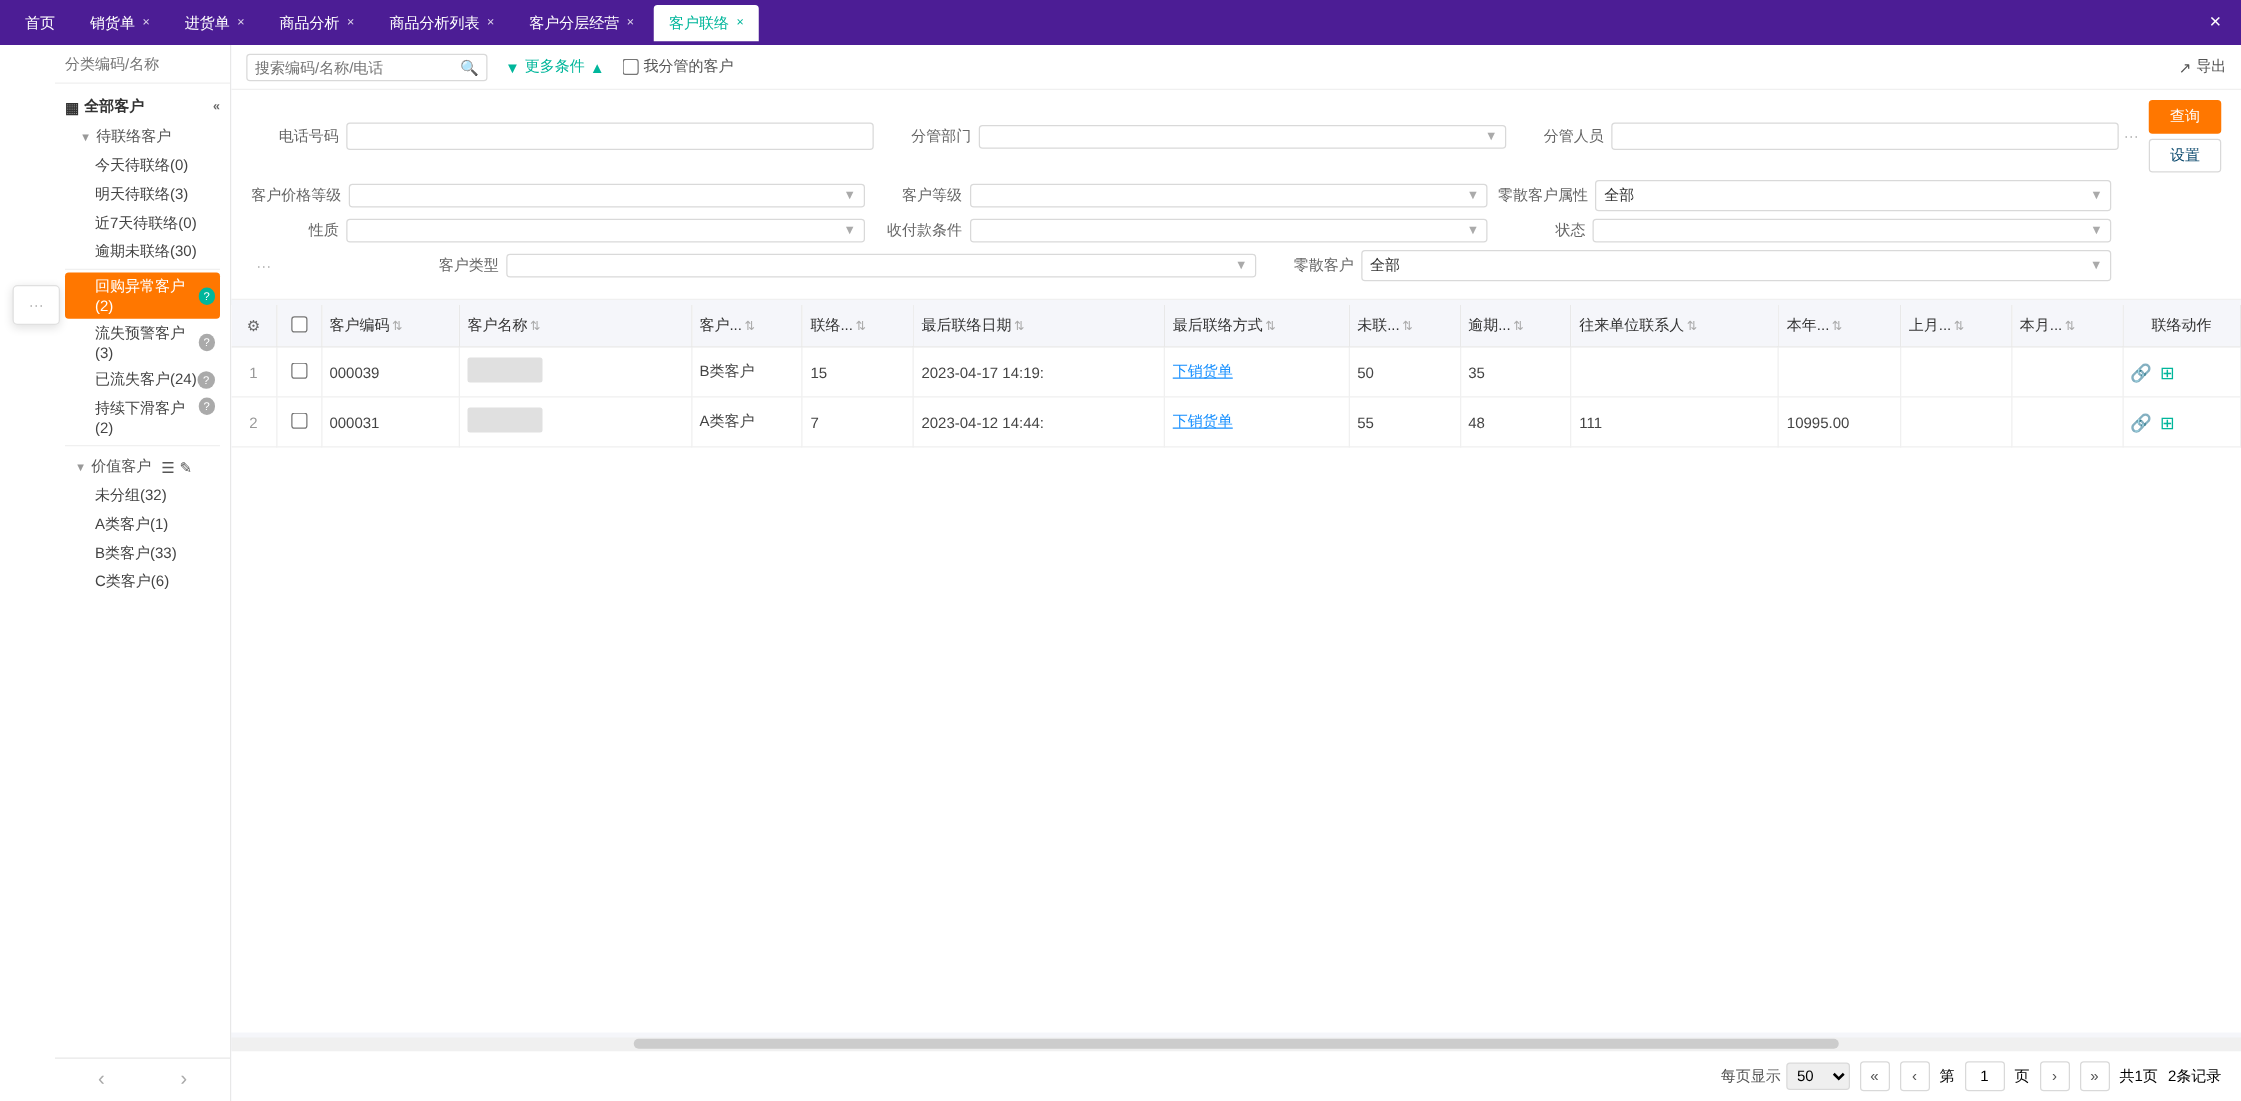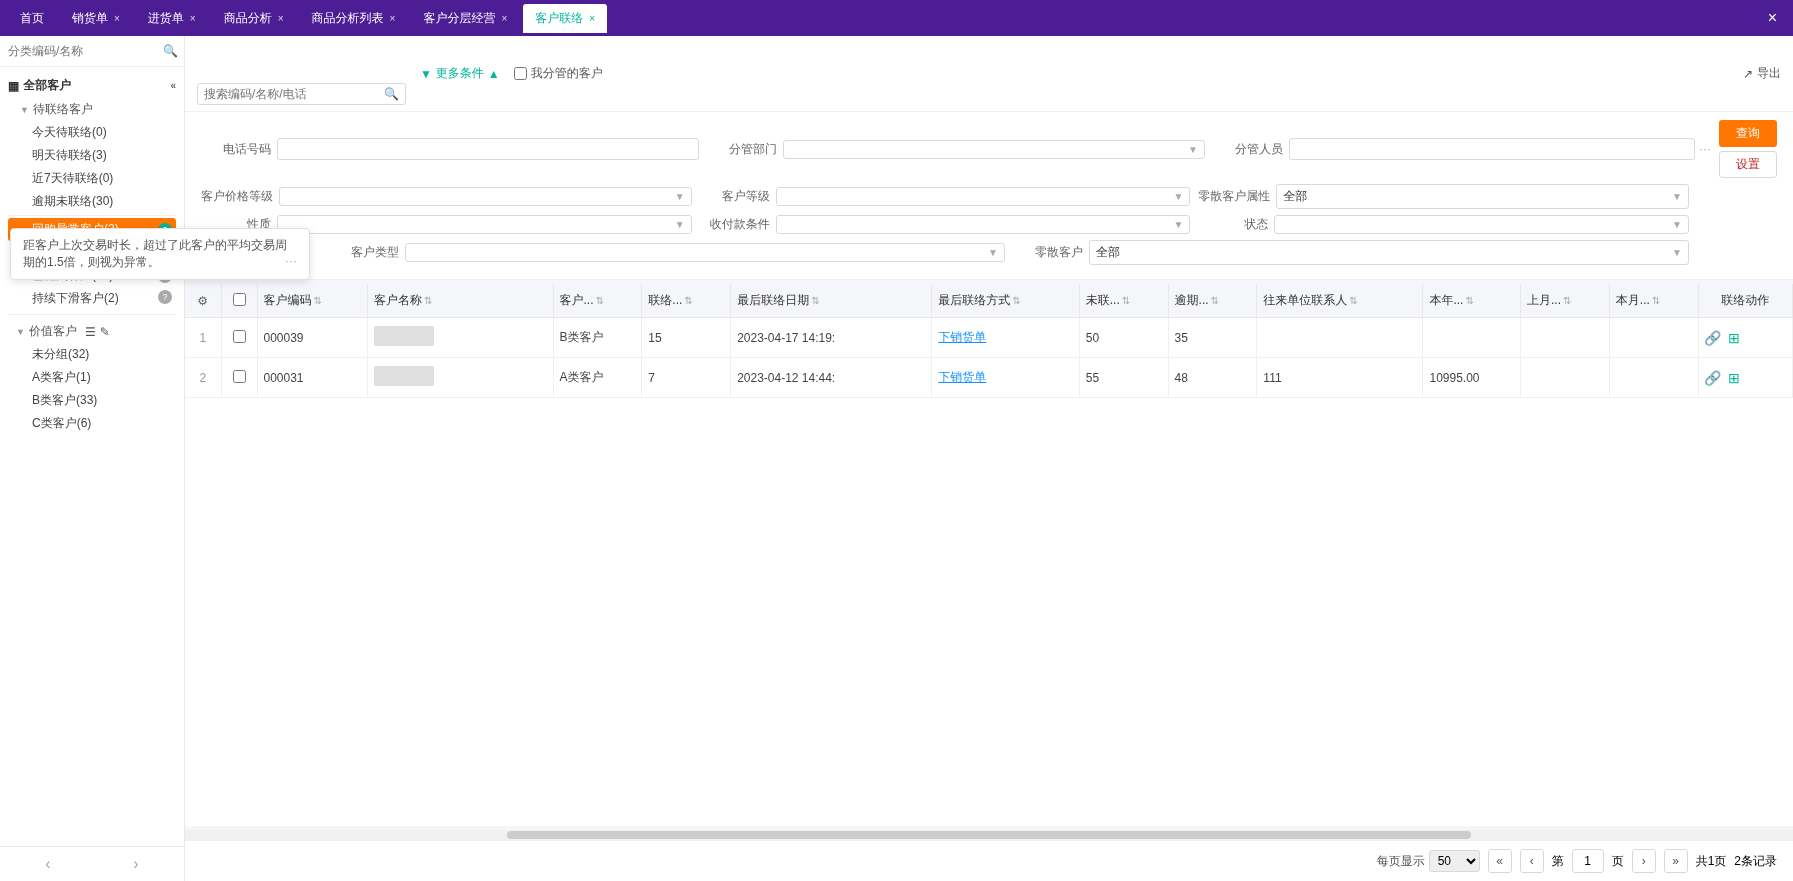"分类编码/名称" .sidebar { padding-left: none -> 44px }
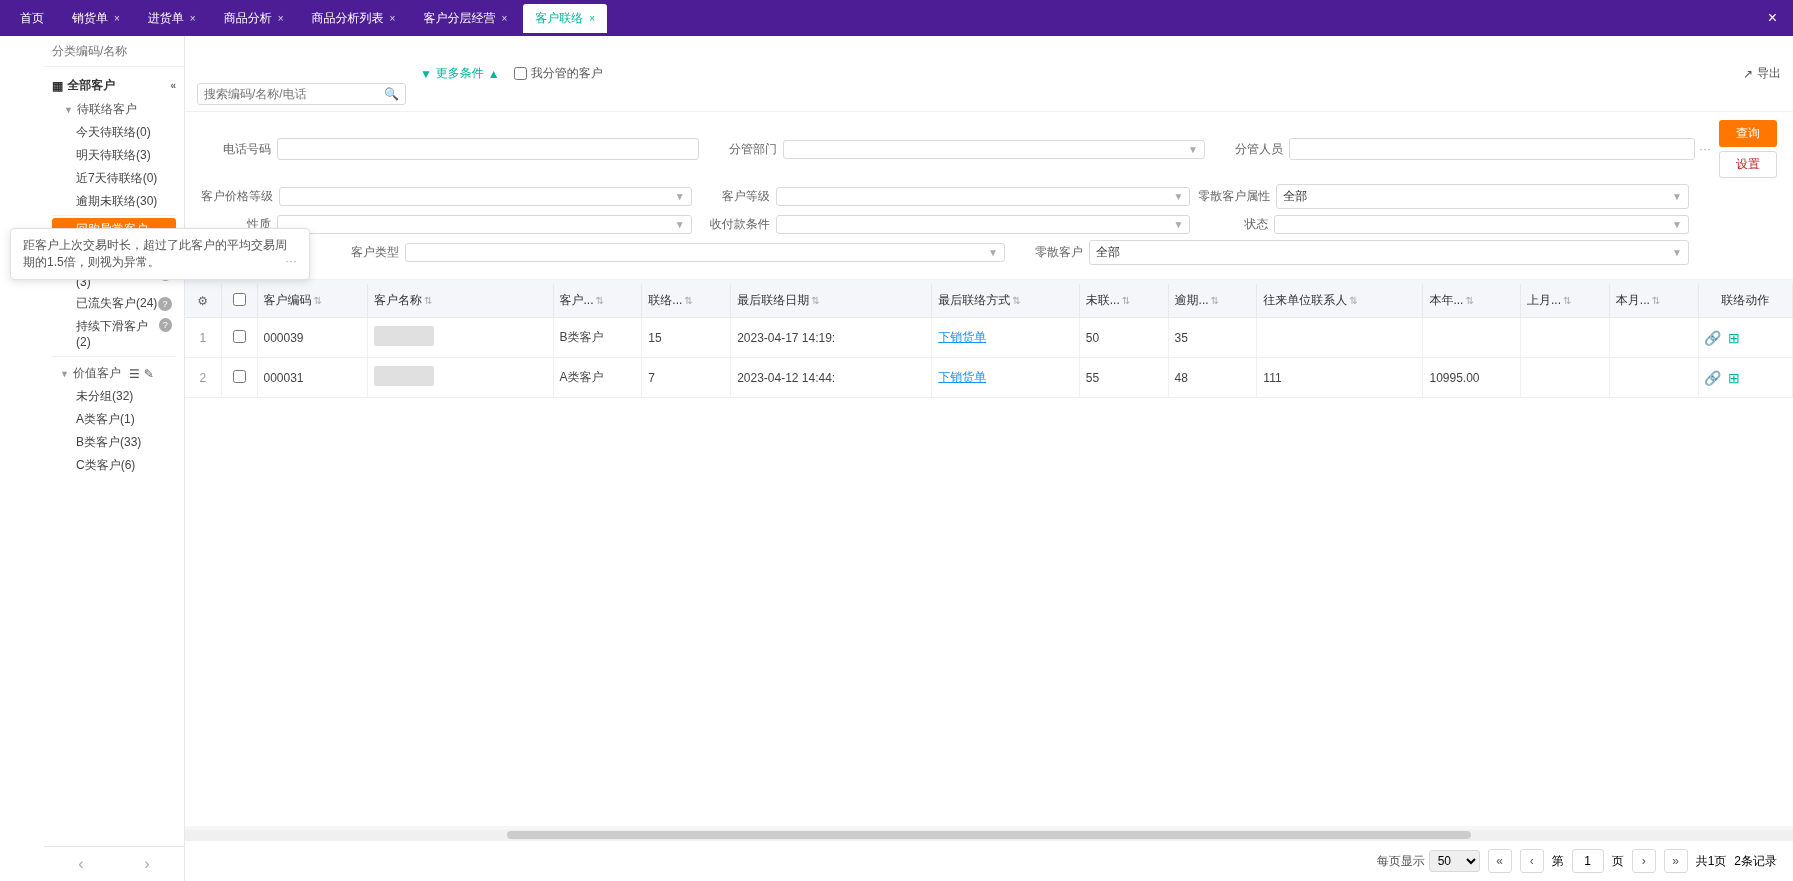"搜索编码/名称/电话" .filter-search-box { gap: 20px -> 4px; margin-top: 41px -> none }
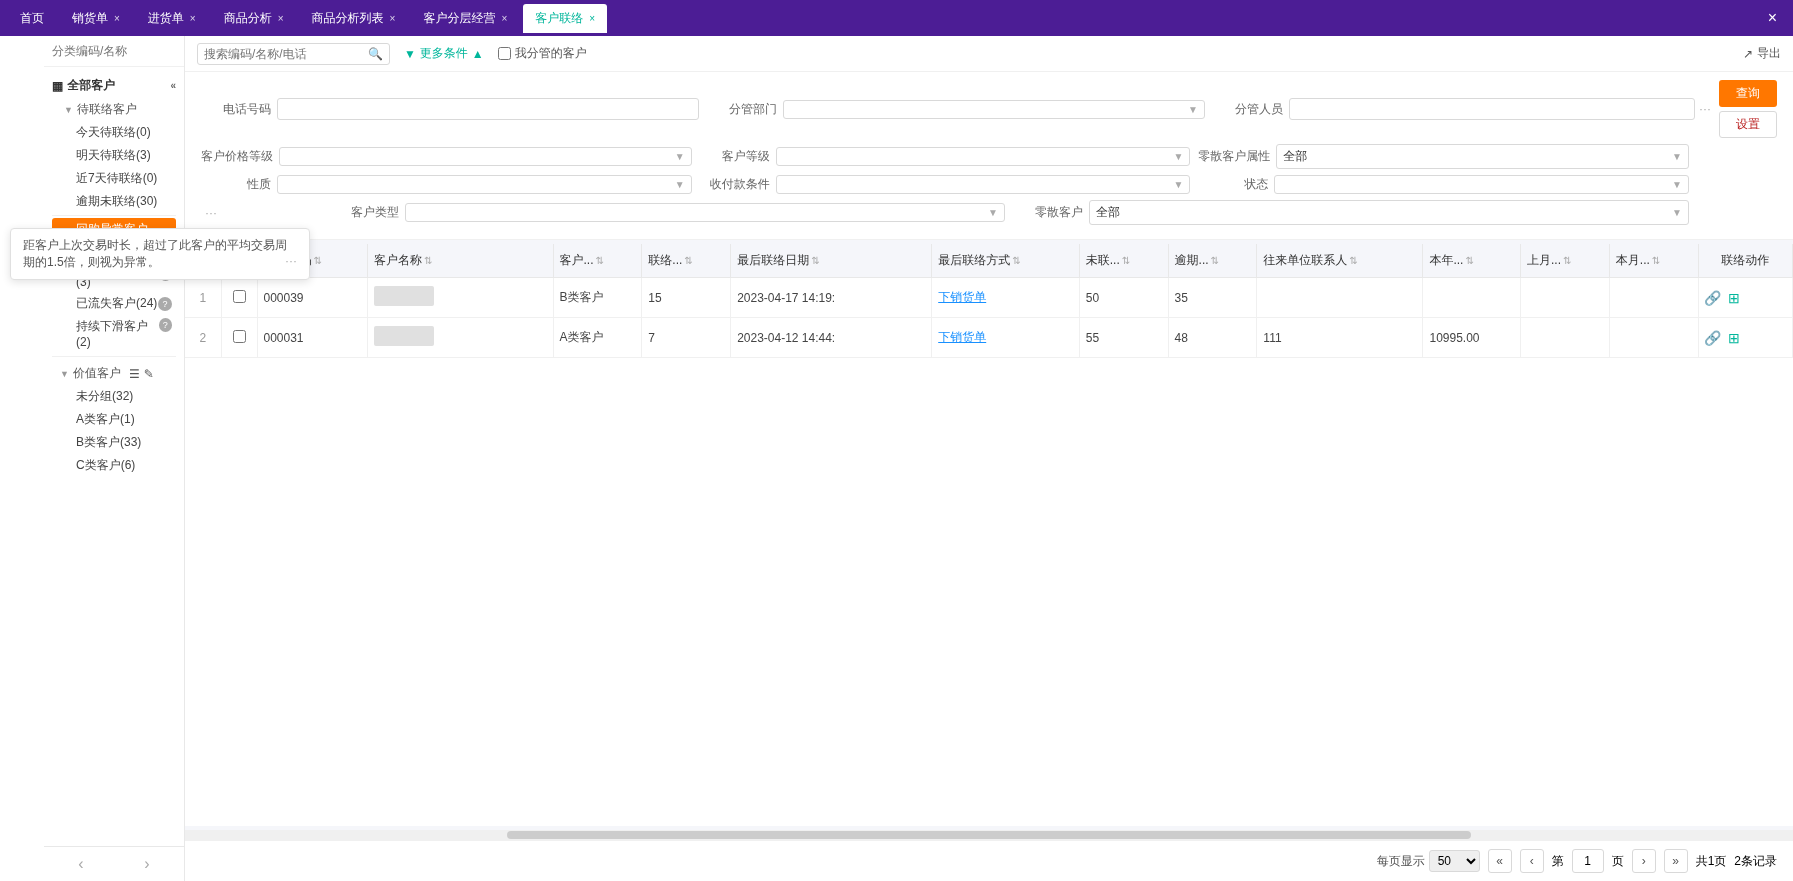"设置" .btn-settings { color: #b91c1c -> #0c4a6e }
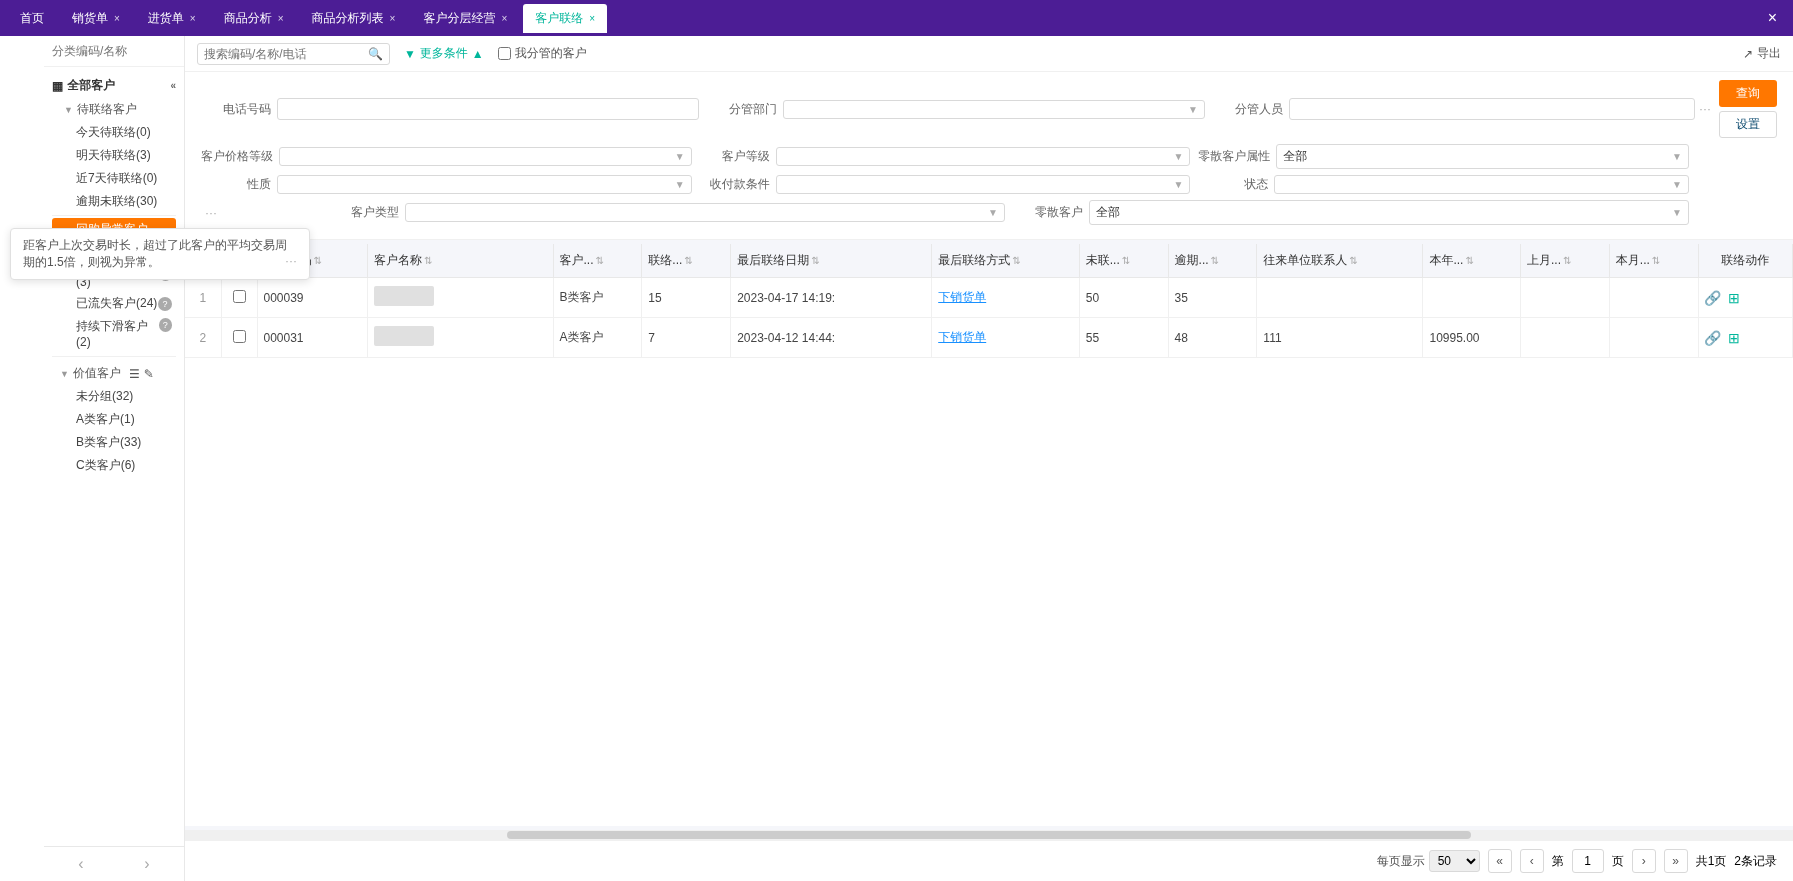"距客户上次交易时长，超过了此客户的平均交易周期的1.5倍，则视为异常。" span { html: <span>距客户上次交易时长，超过了此客户的平均交易周期的1.5倍，则视为异常。</span> -> none }
